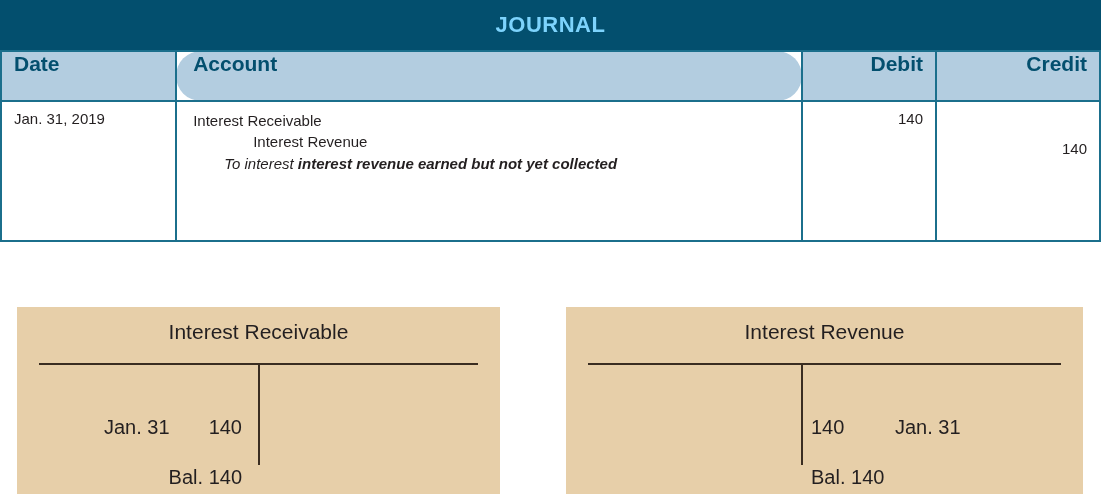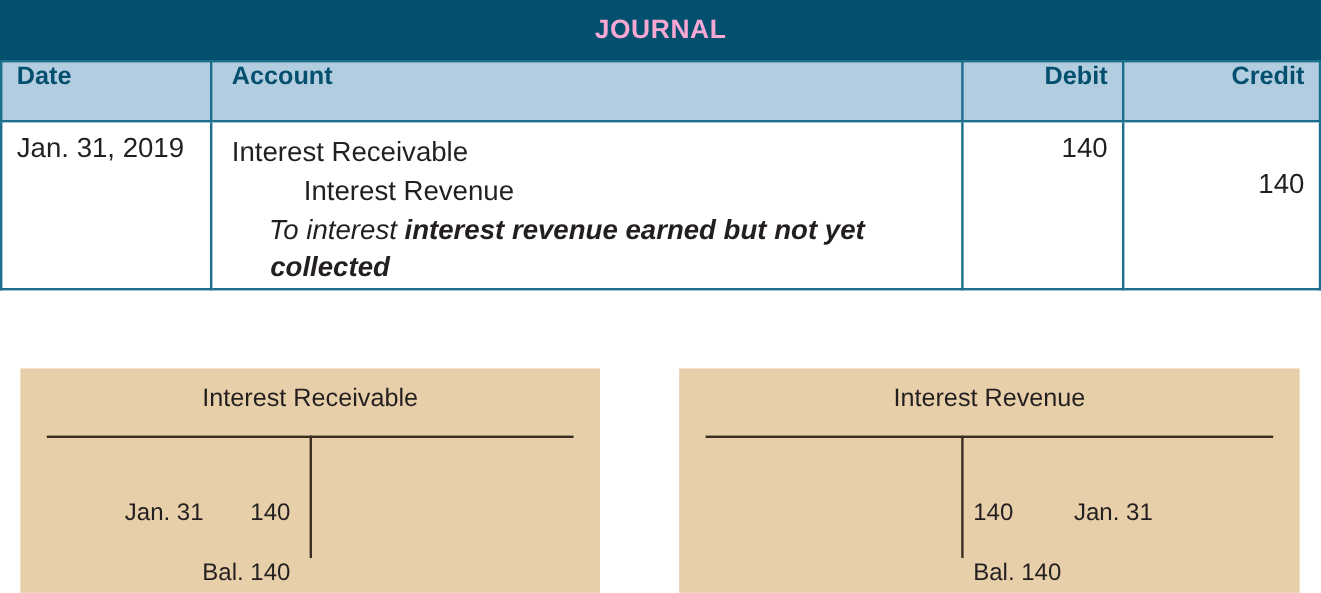"JOURNAL" .journal-title { color: #f9a8d4 -> #7dd3fc }
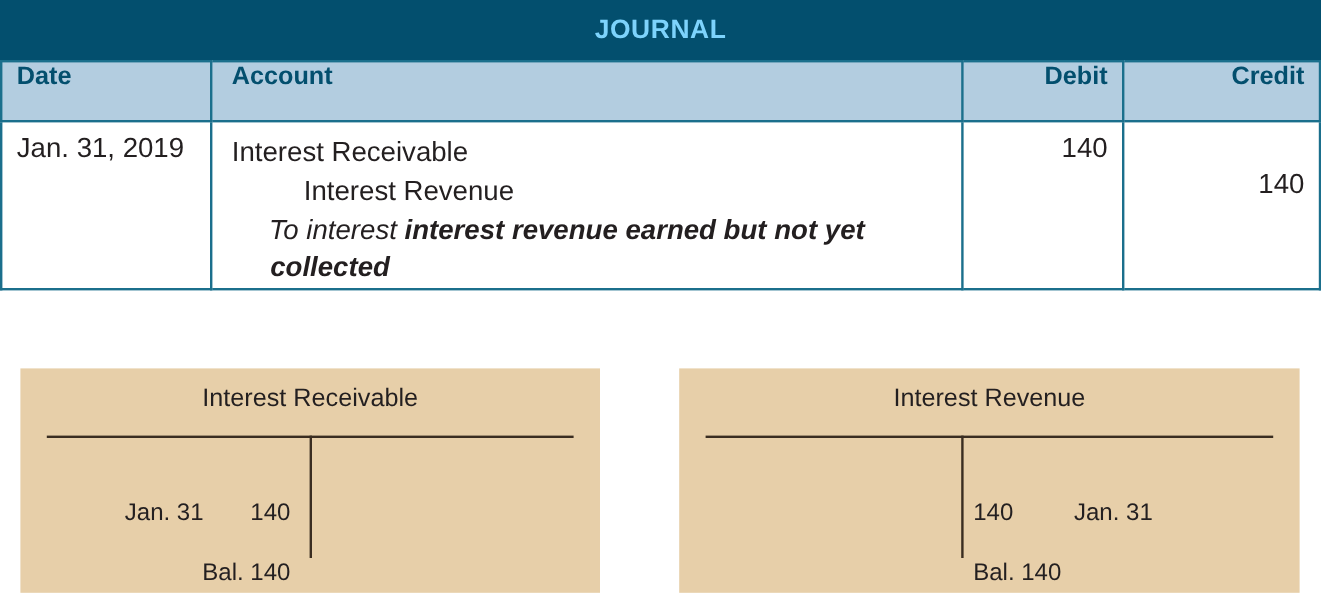"Account" .th-account { border-radius: none -> 25px }
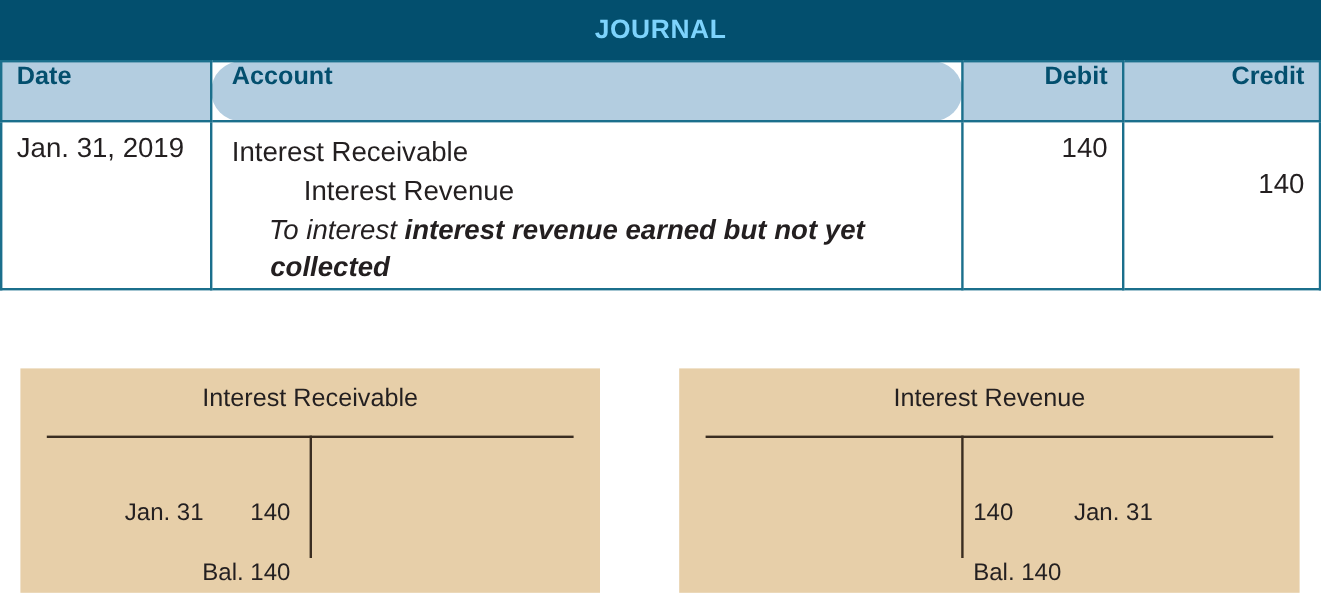"Jan. 31, 2019" .journal-table tbody td { font-size: 23px -> 15px }
